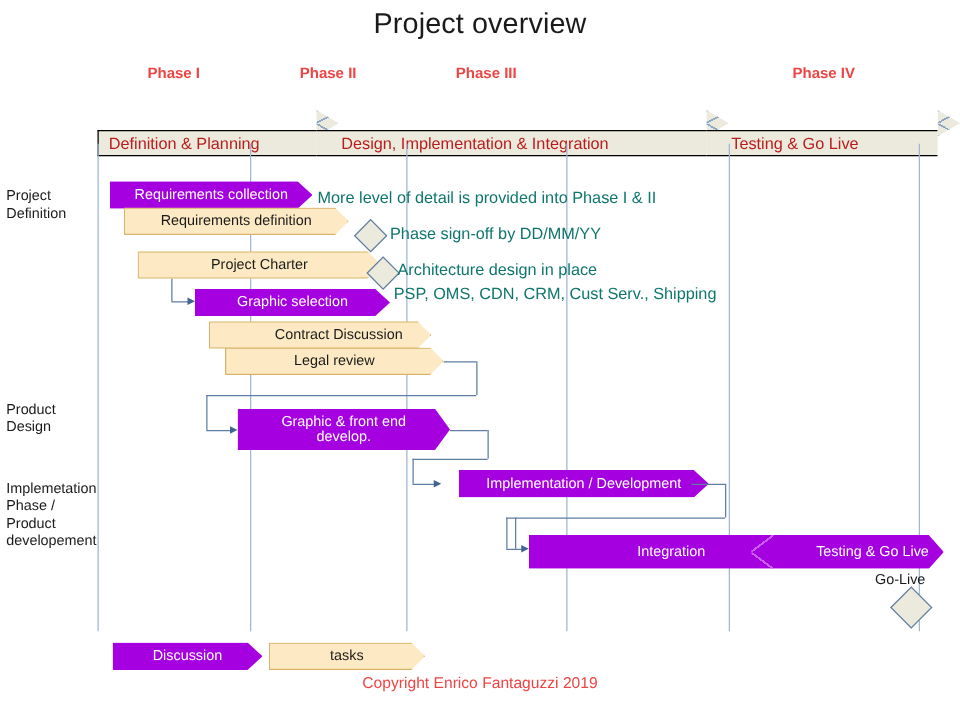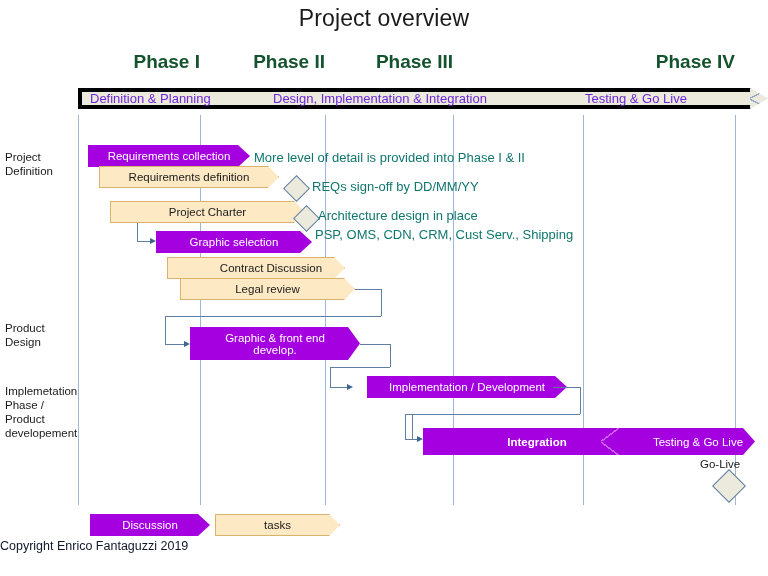"Phase I" .phase-head { color: #14532d -> #ef4444; font-size: 19px -> 12px; text-align: right -> center }
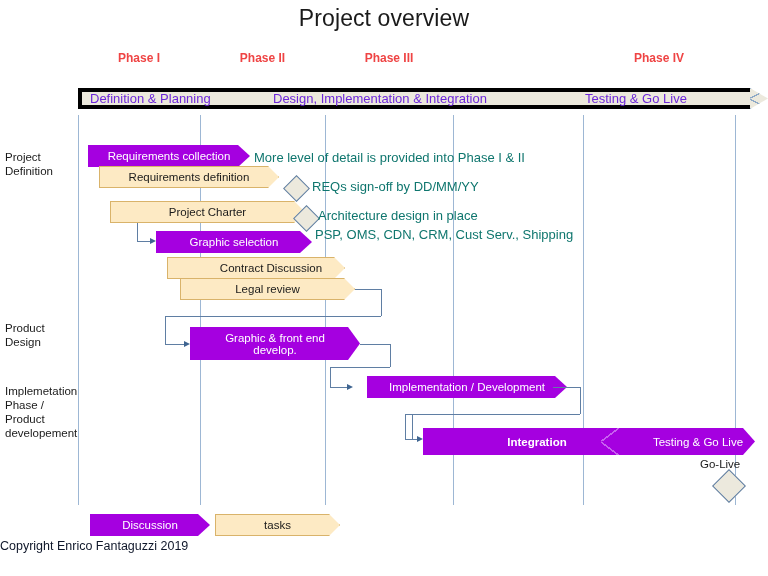"Definition & Planning" .banner-seg { border: 4px solid #000000 -> 1px solid #000000; color: #6d28d9 -> #b91c1c; top: 0 -> 16px }
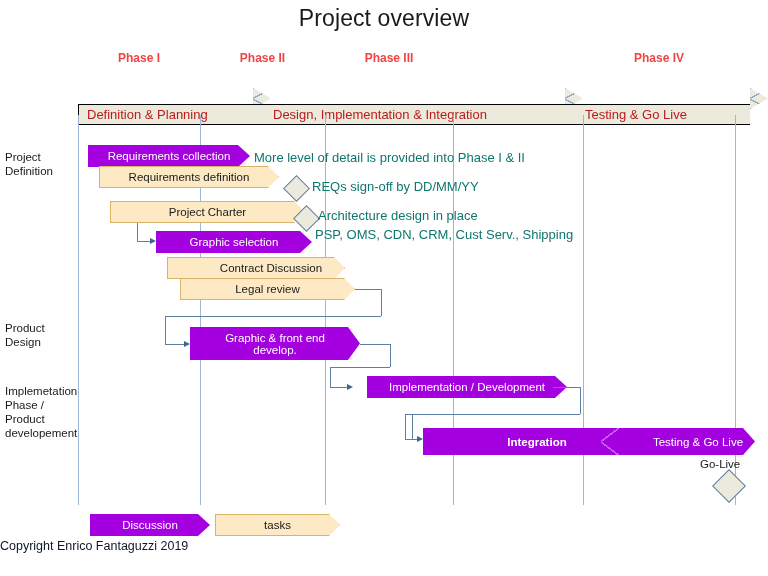"REQs sign-off by DD/MM/YY" div.note { text: REQs -> Phase }
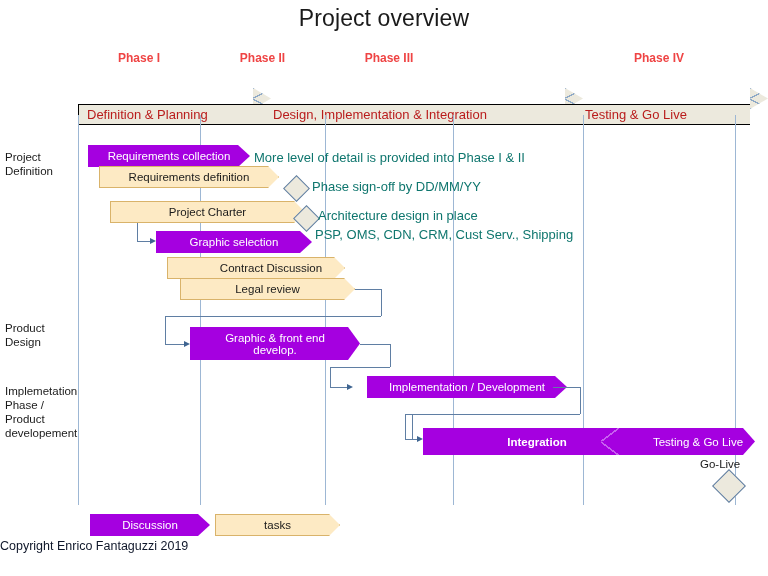"Integration" span.lbl { font-weight: bold -> none }
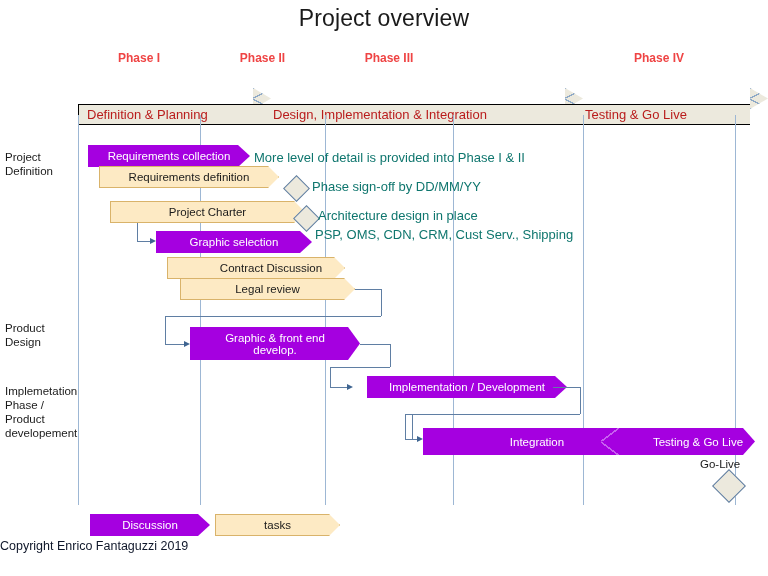"Copyright Enrico Fantaguzzi 2019" .copyright { color: #0f172a -> #ef4444; text-align: none -> center }
